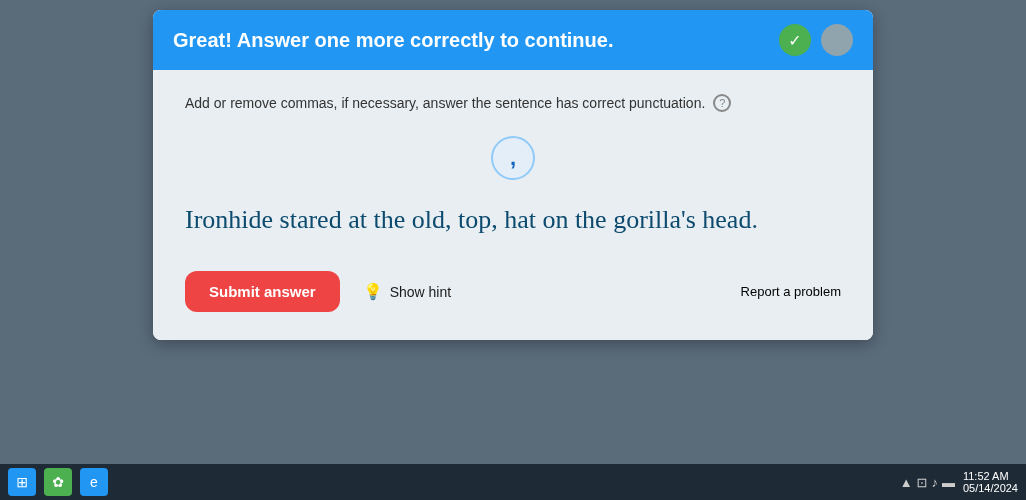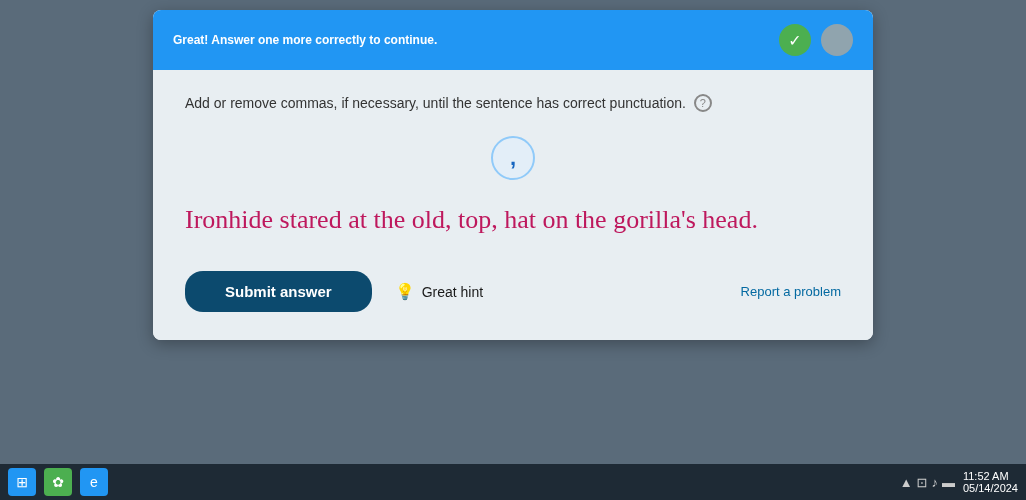"Great! Answer one more correctly" .header-text { font-size: 12px -> 20px }
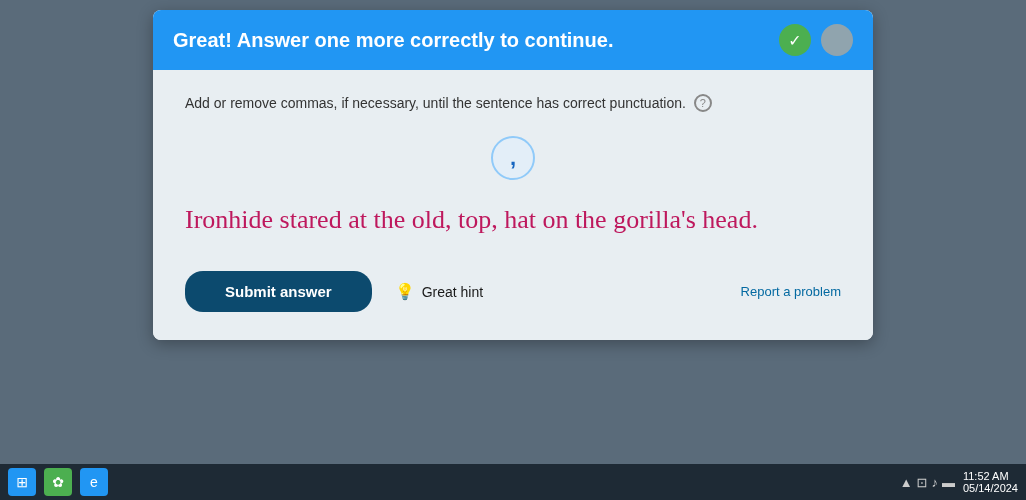"Add or remove commas, if" span.instruction-text { text: until -> answer }
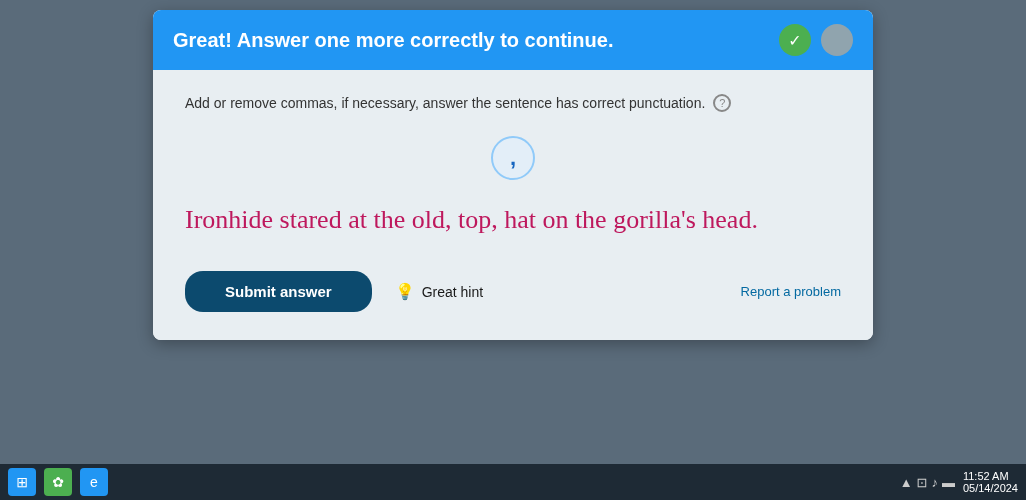"Ironhide stared at the old," .sentence-area { color: #be185d -> #0c4a6e }
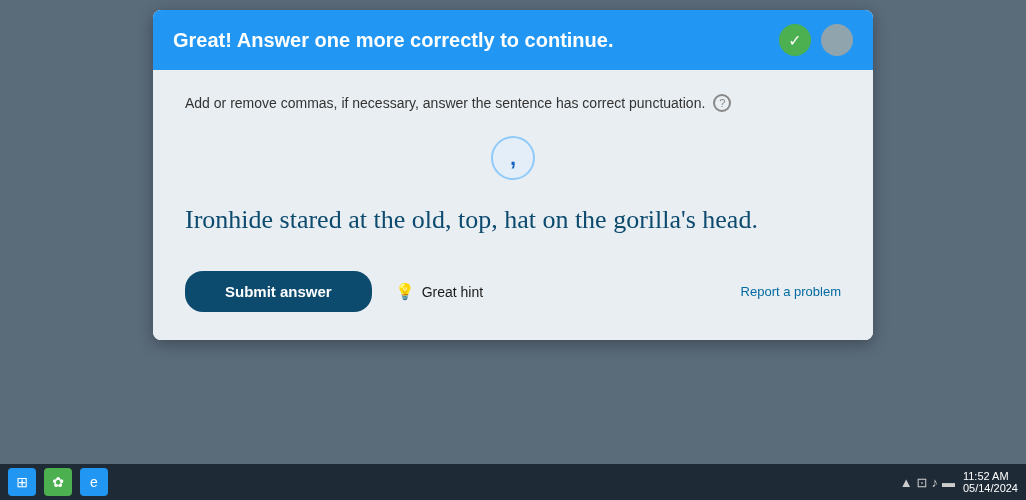"Submit answer" .submit-btn { background: #0c4a6e -> #ef4444; border-radius: 18px -> 12px; padding: 12px 40px -> 12px 24px }
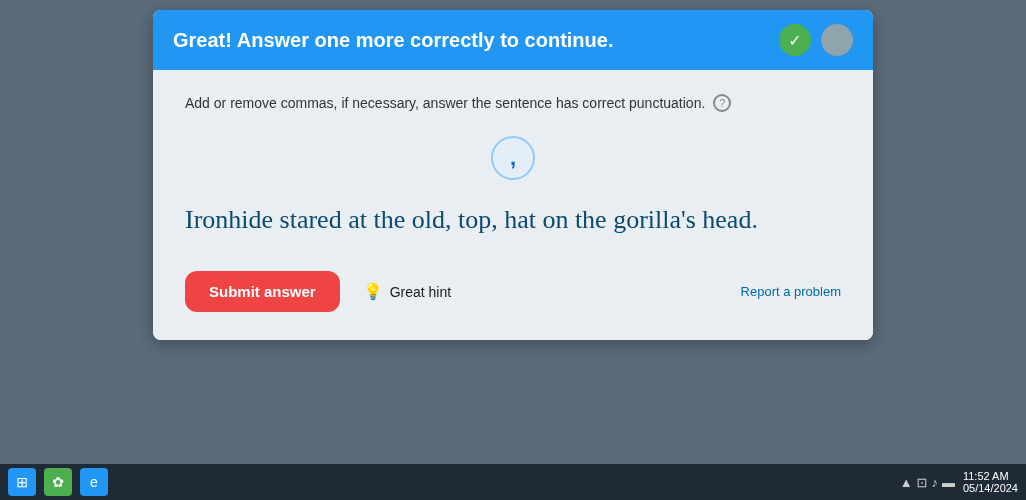"Great hint" span { text: Great -> Show }
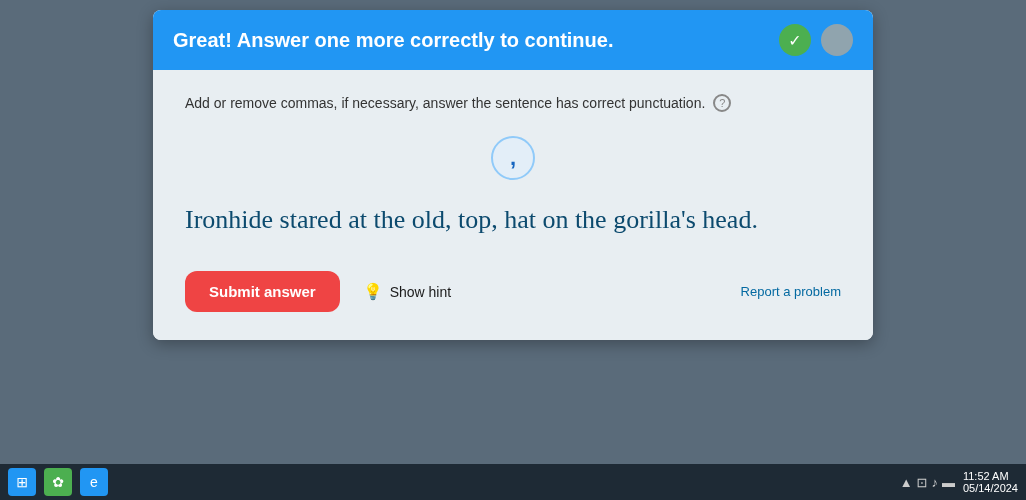"Report a problem" .report-link { color: #0369a1 -> #000000 }
